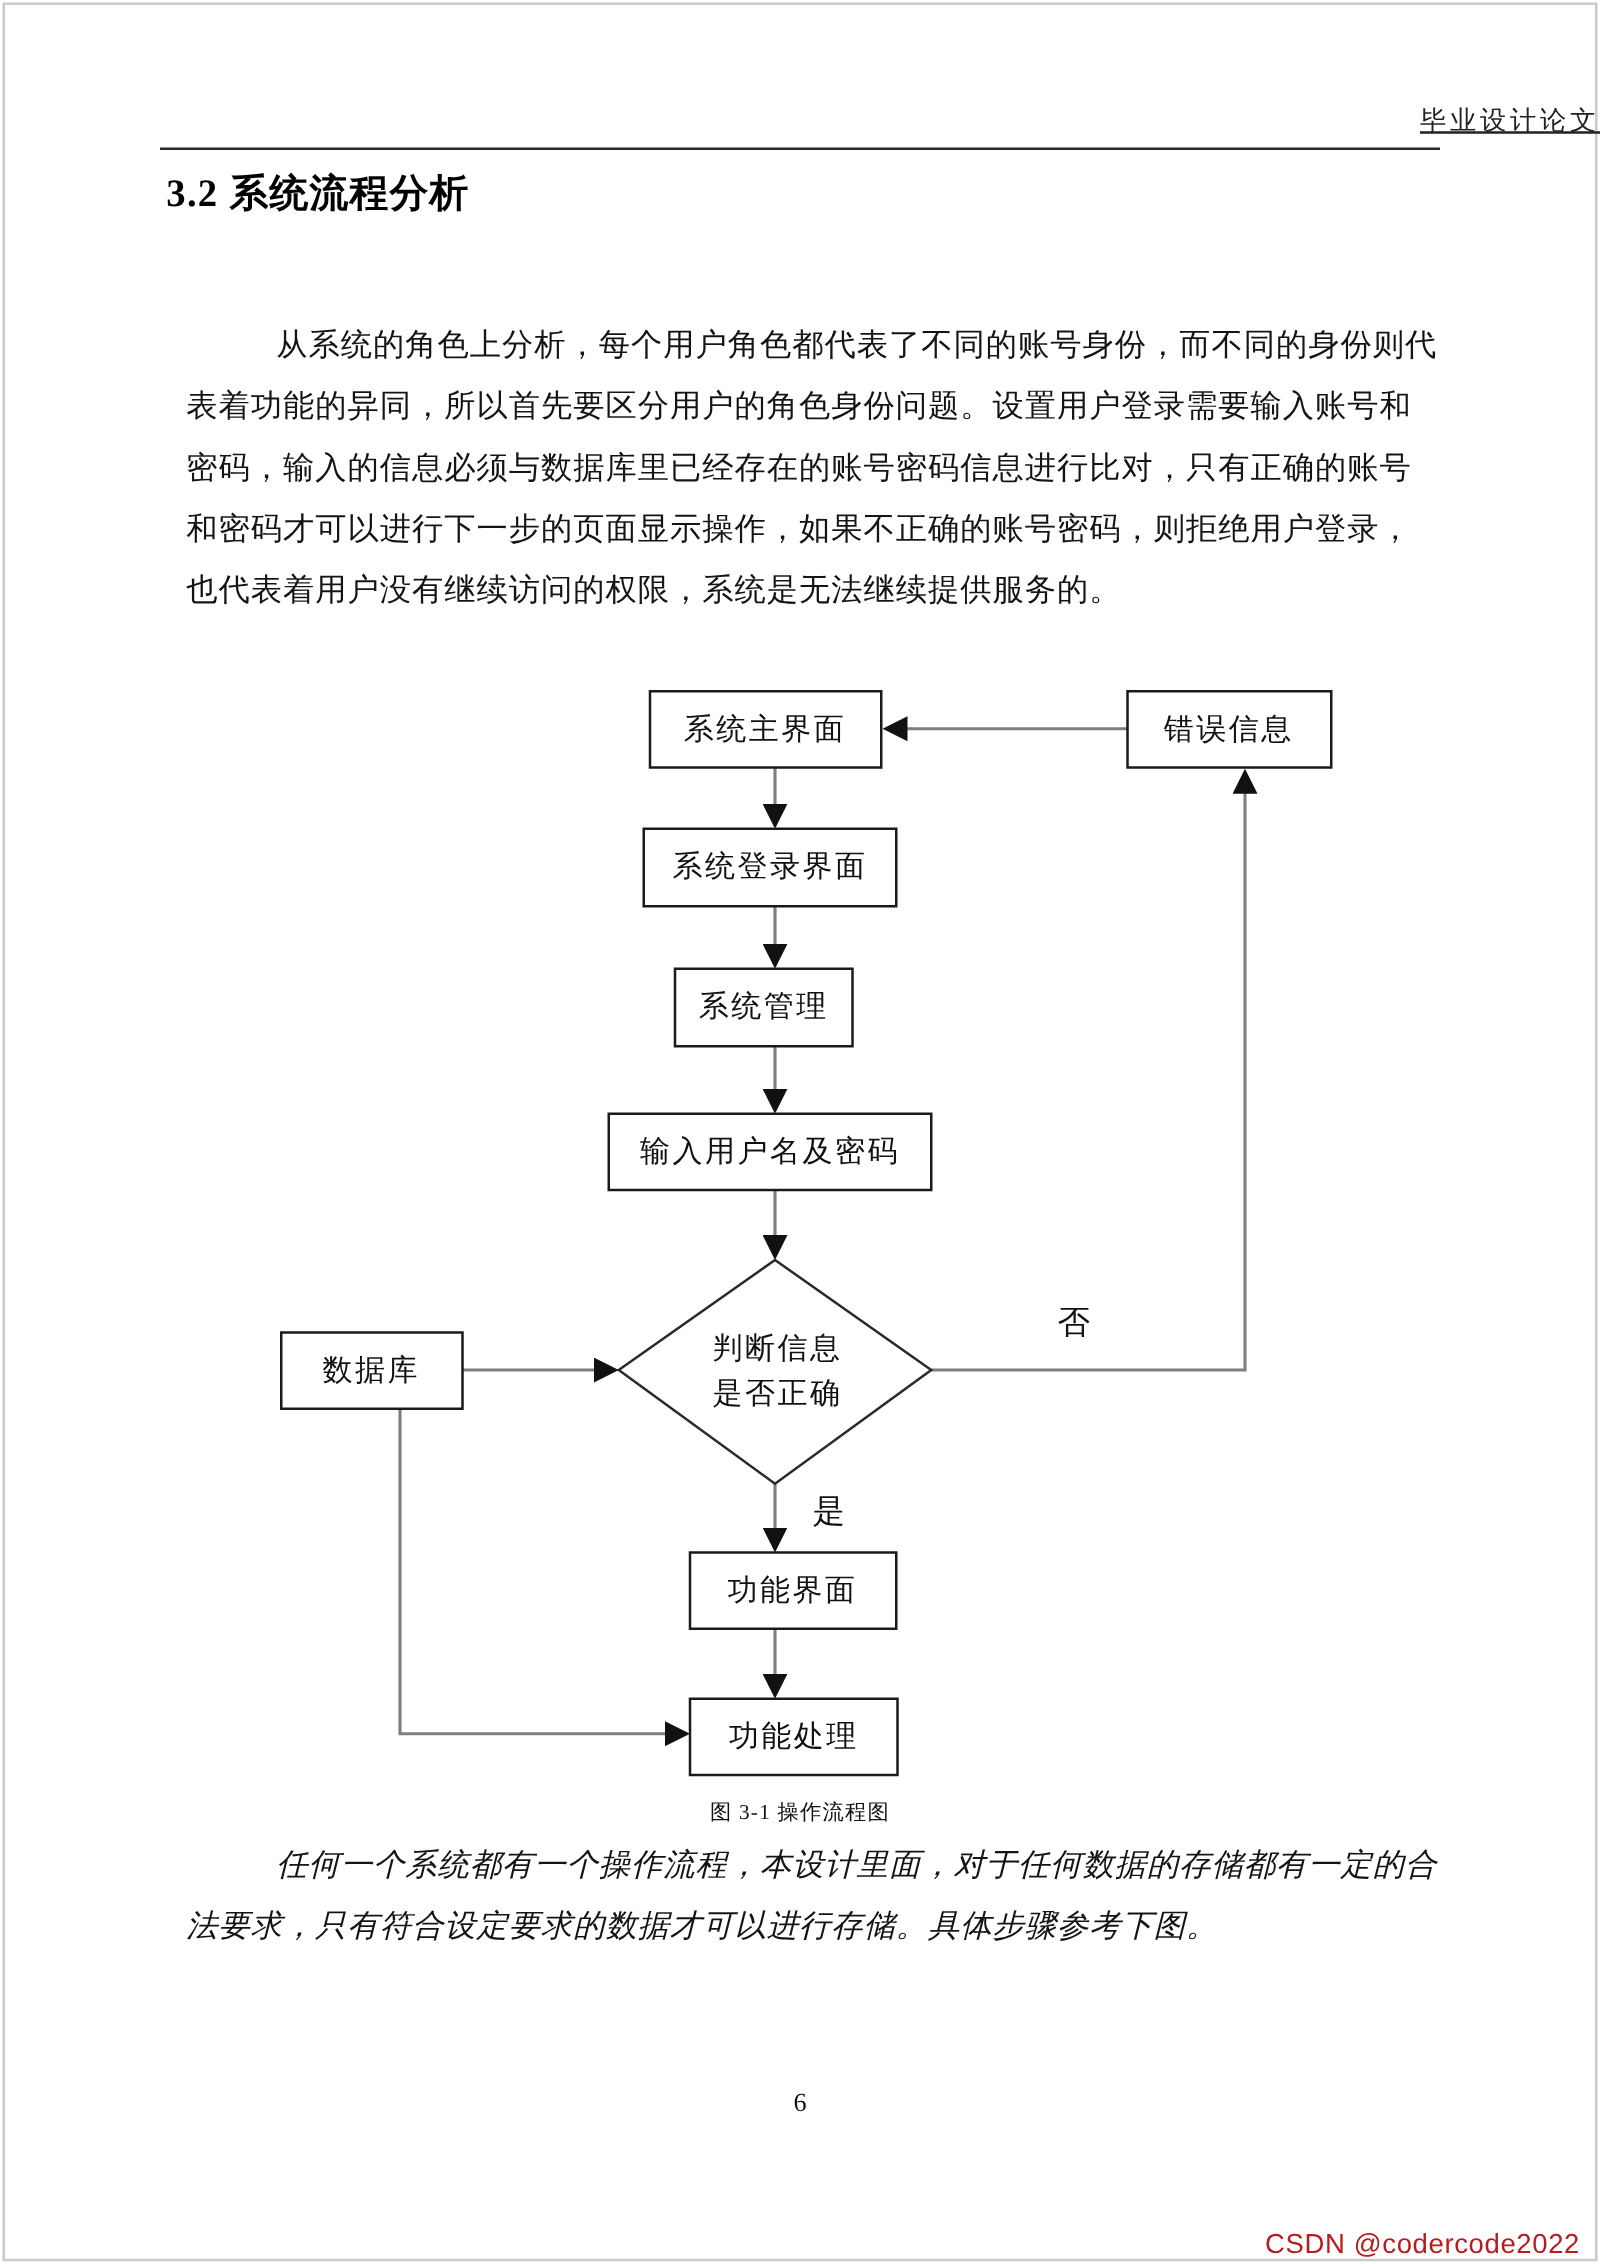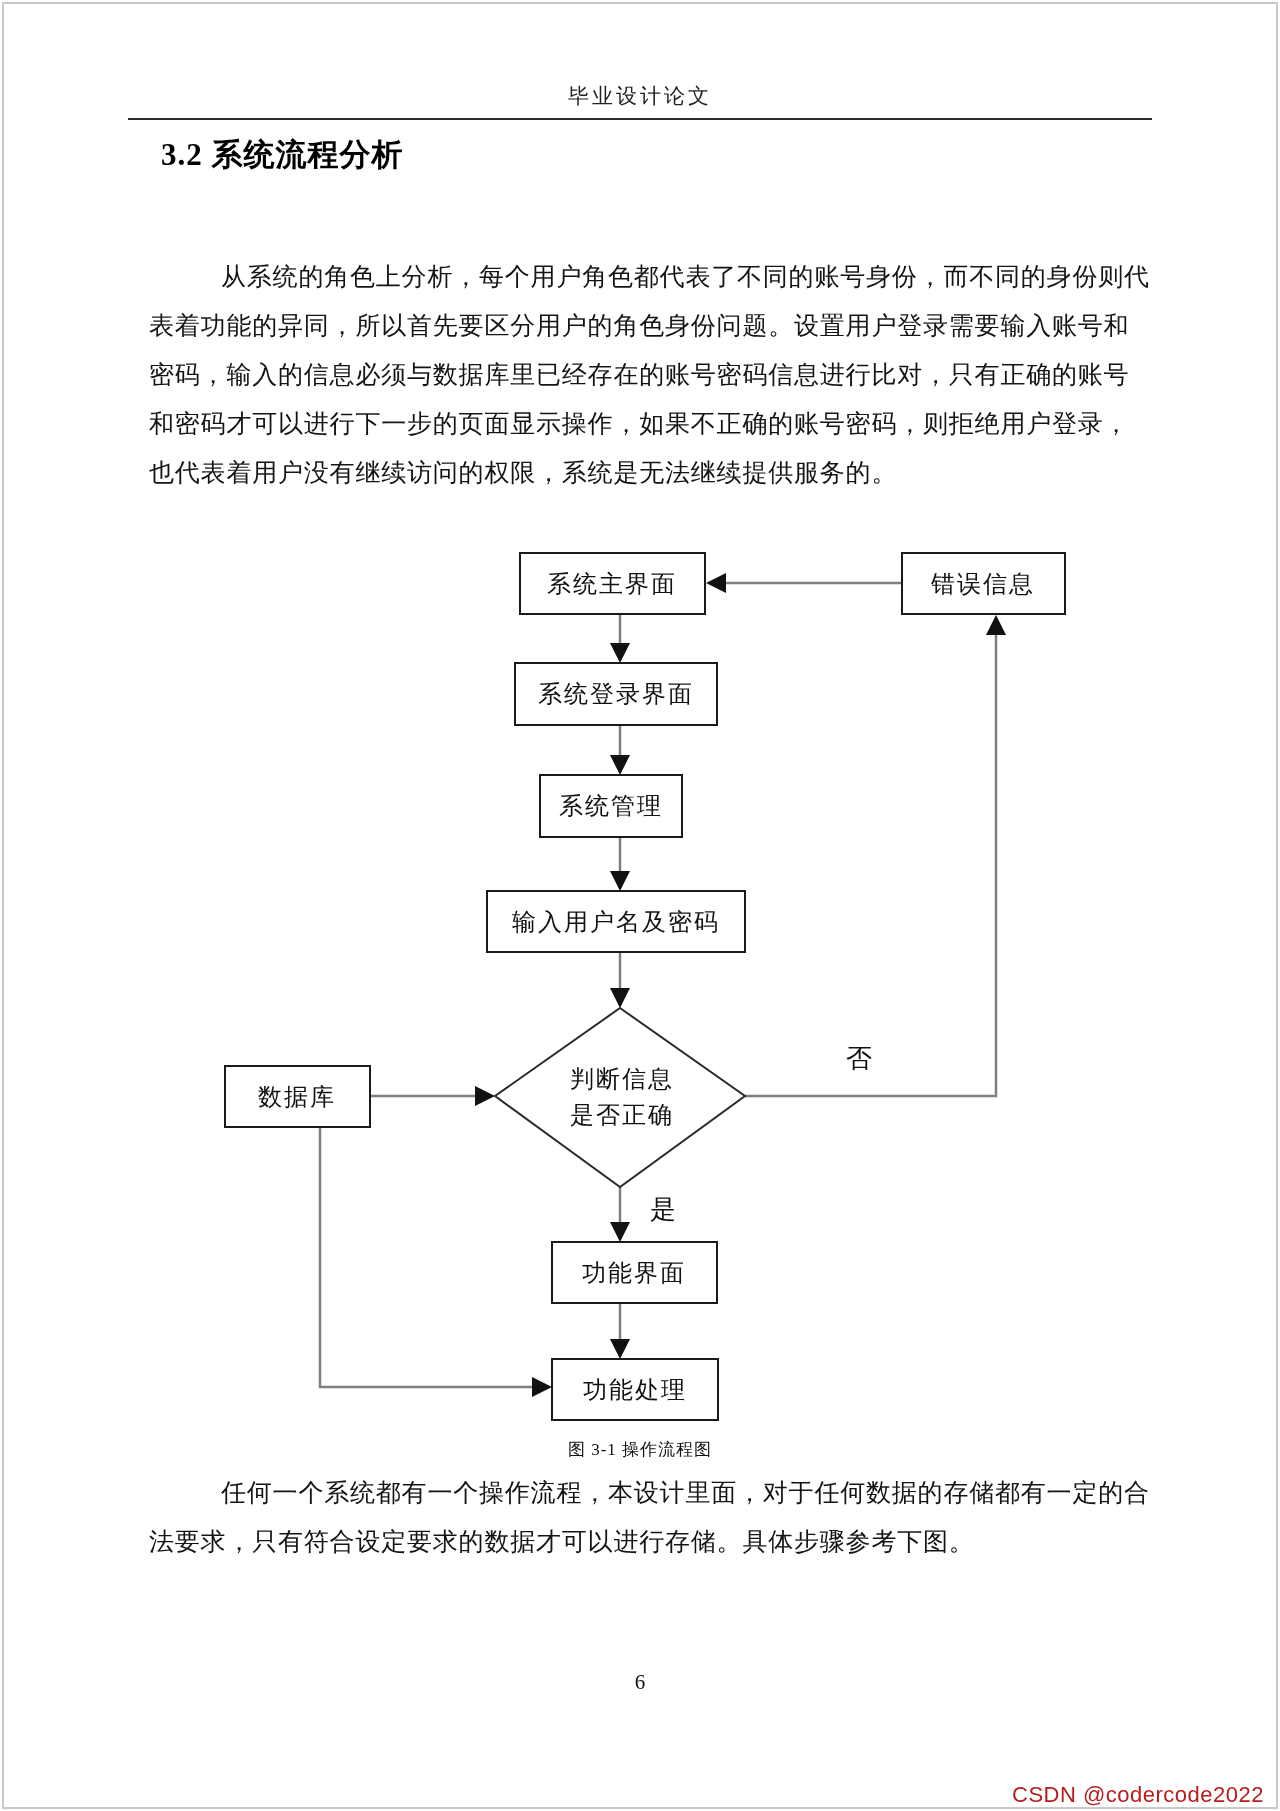"毕业设计论文" .header-title { text-align: center -> right; text-decoration: none -> underline }
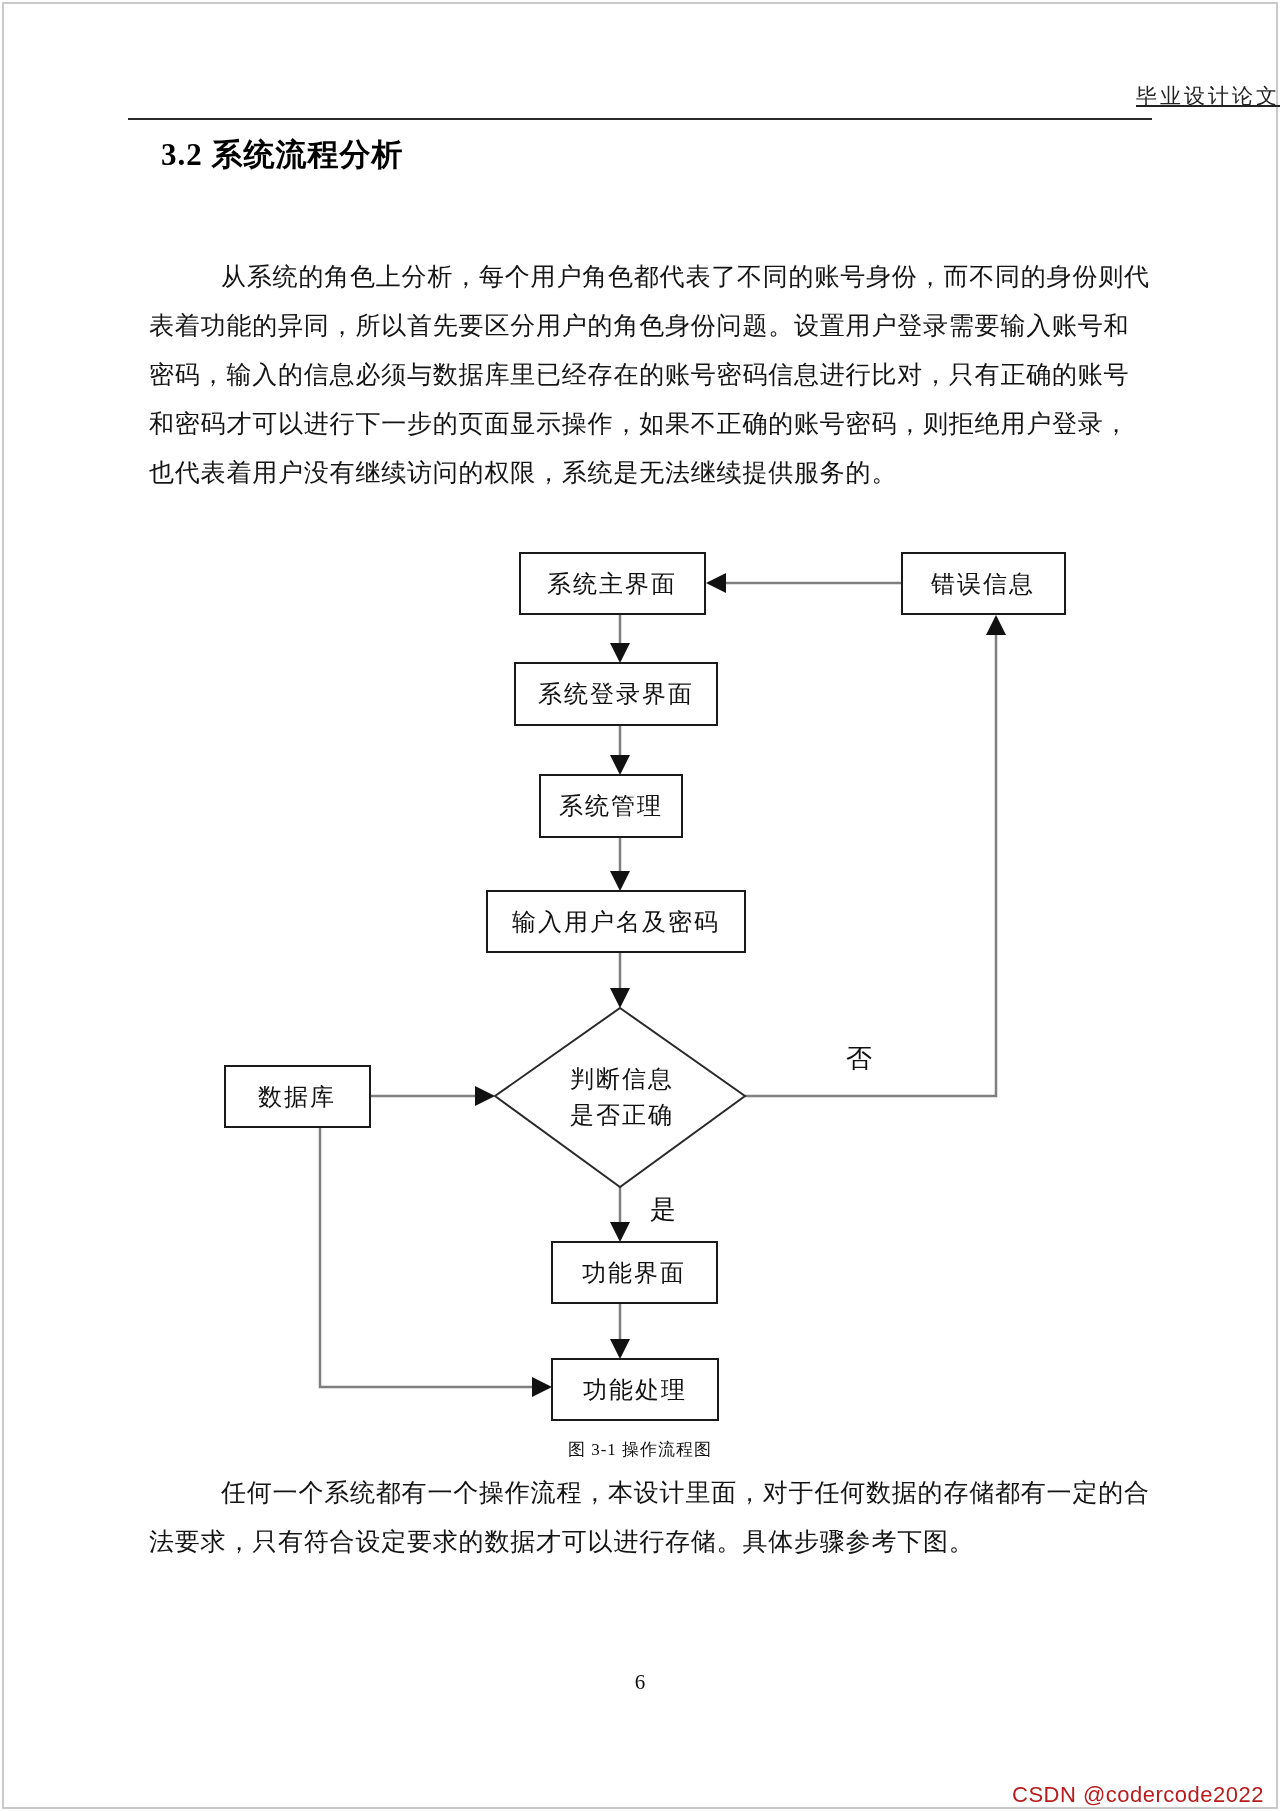"3.2 系统流程分析" .section-heading { margin-left: 28px -> none }
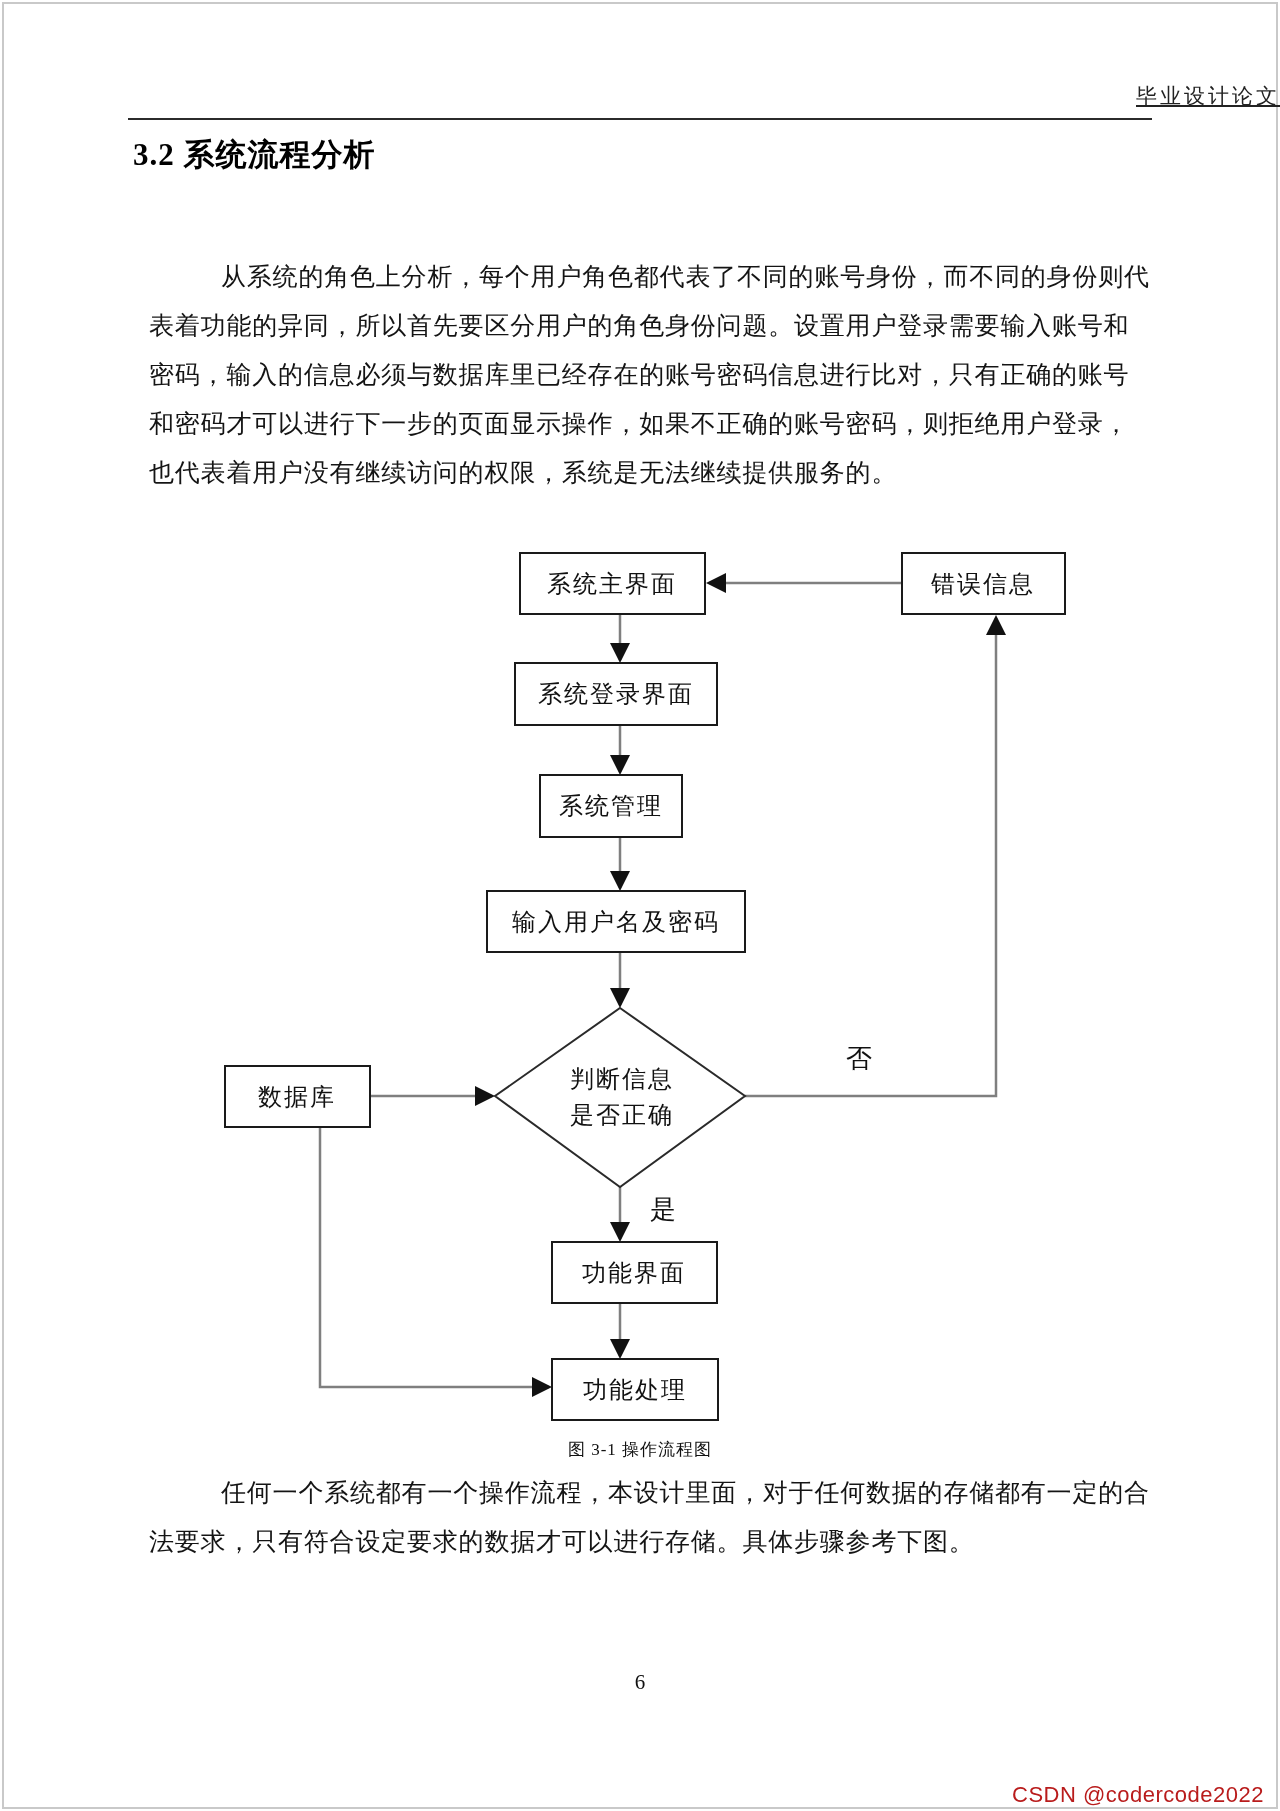"任何一个系统都有一个操作流程，本设计里面，对于任何数据的存储都有一定的合" .para-2 { font-style: none -> italic }
